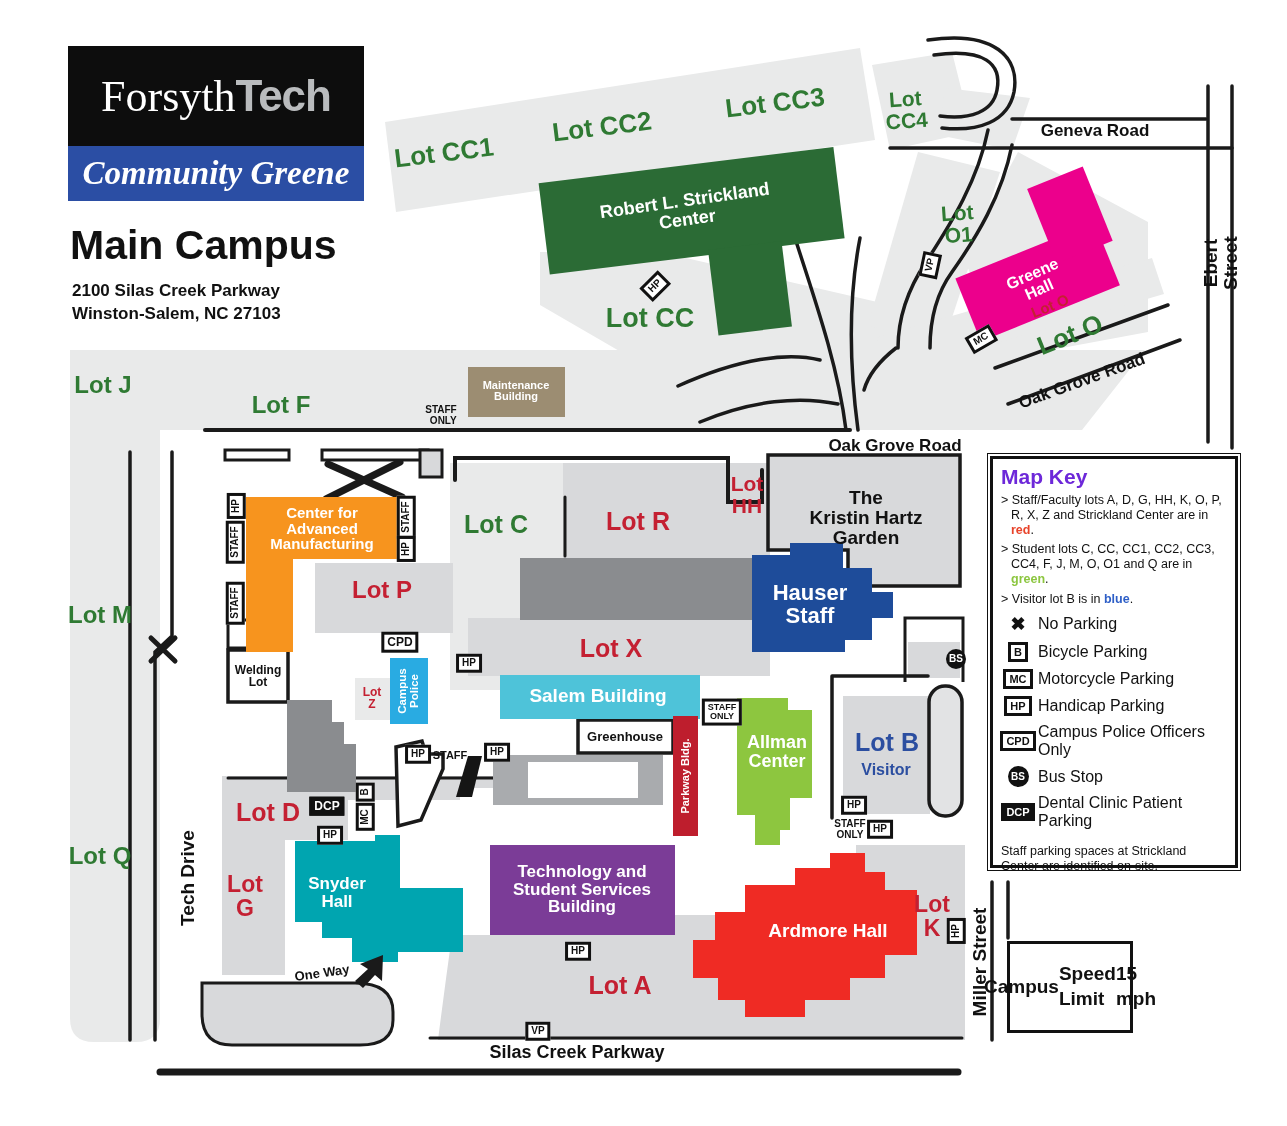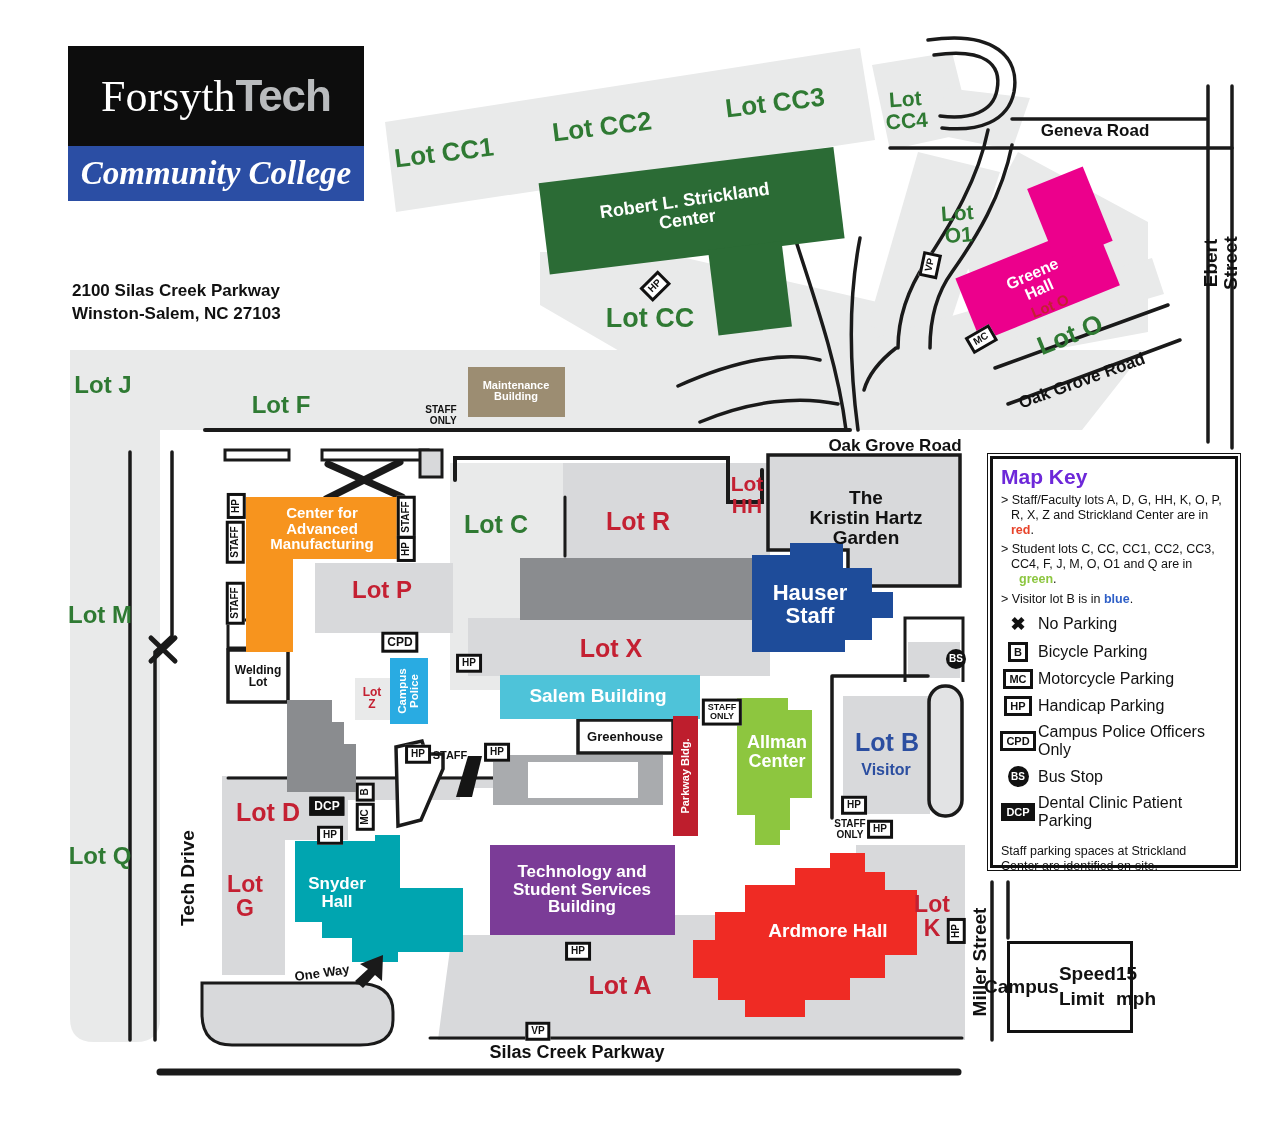"Community College" div.logo-bottom { text: College -> Greene }
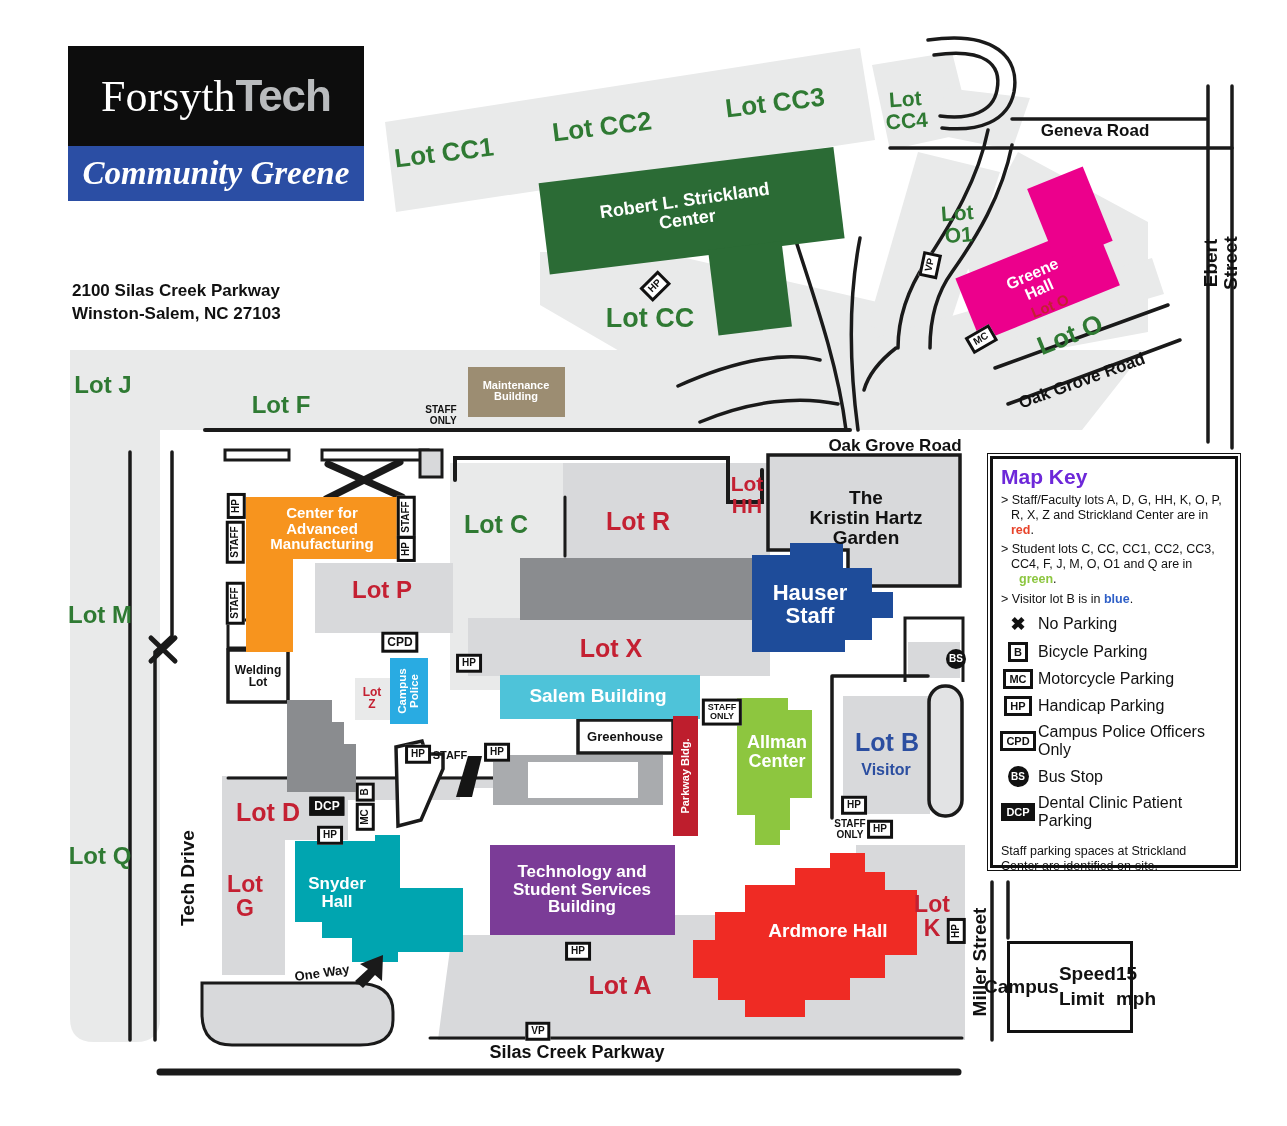"Main Campus" div.page-title { html: none -> <div>Main Campus</div> }
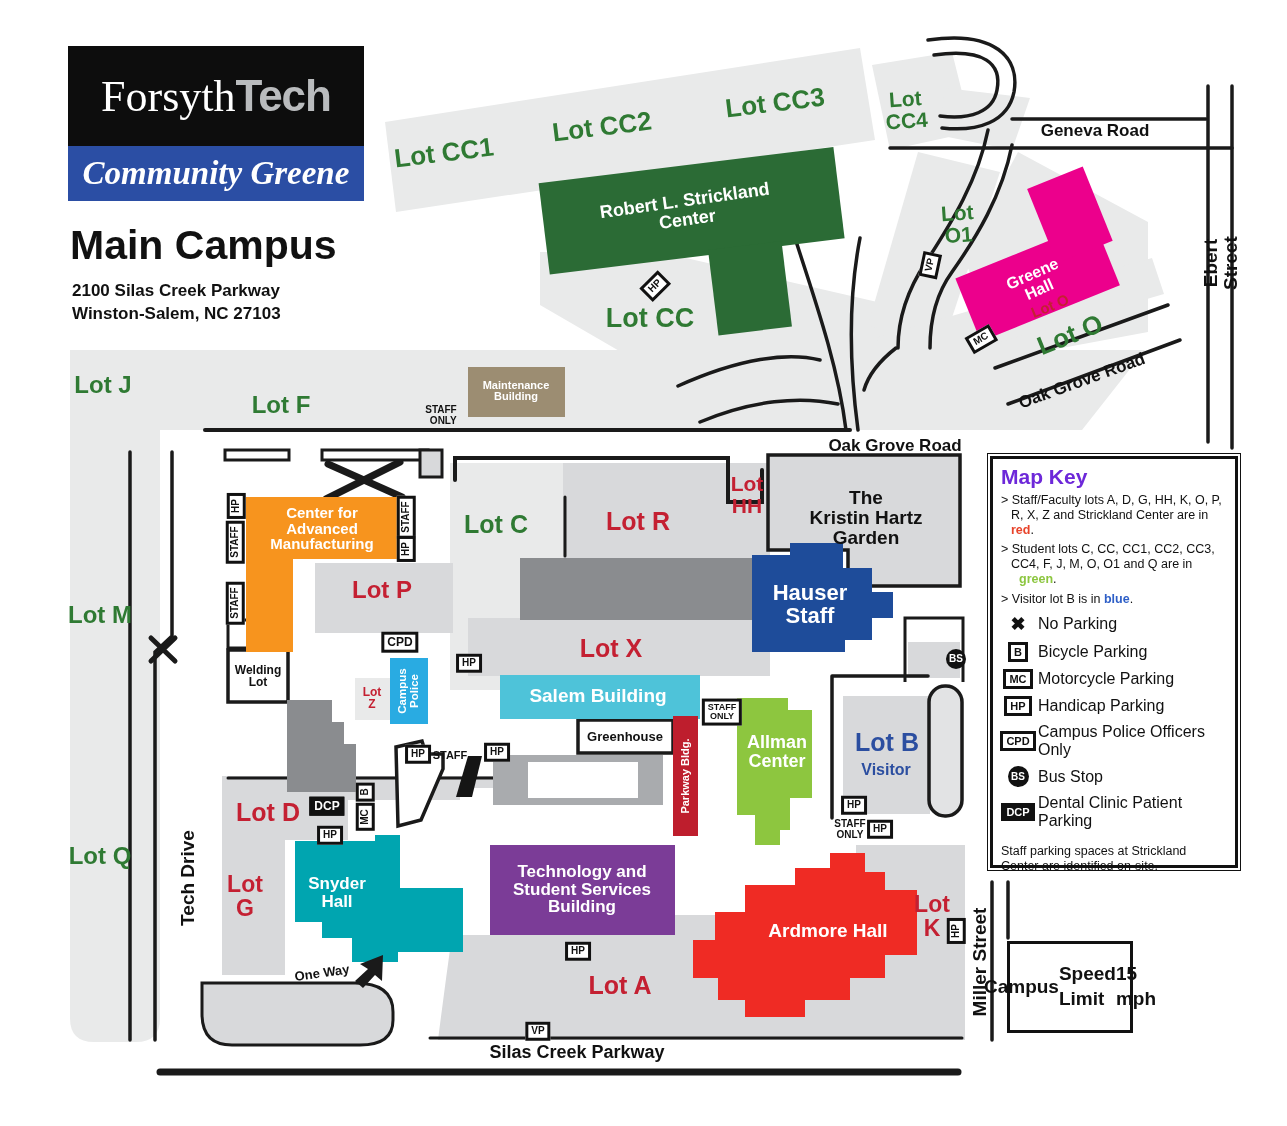"green" .word-green { margin-left: 8px -> none }
